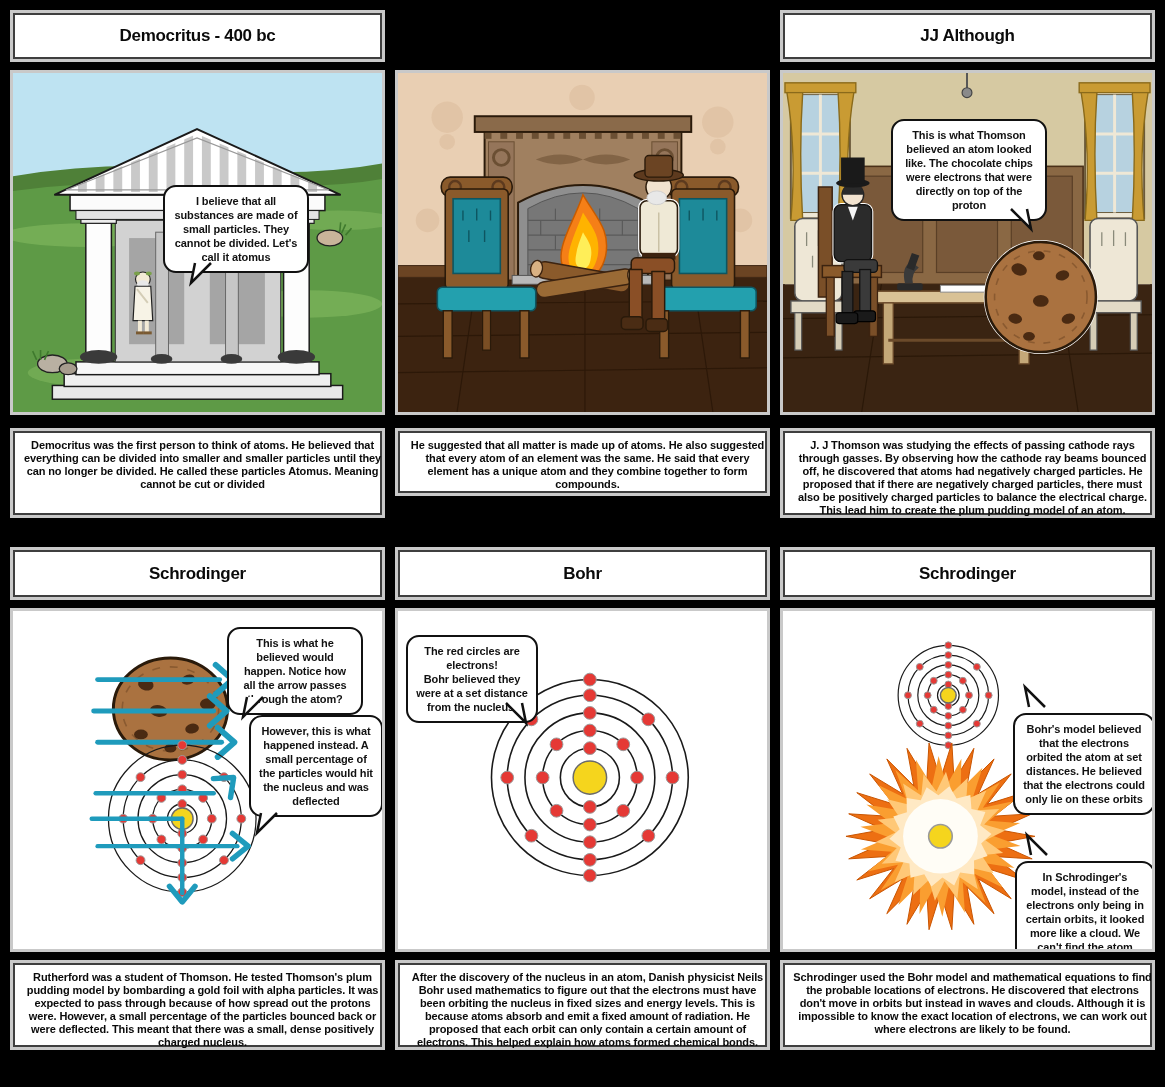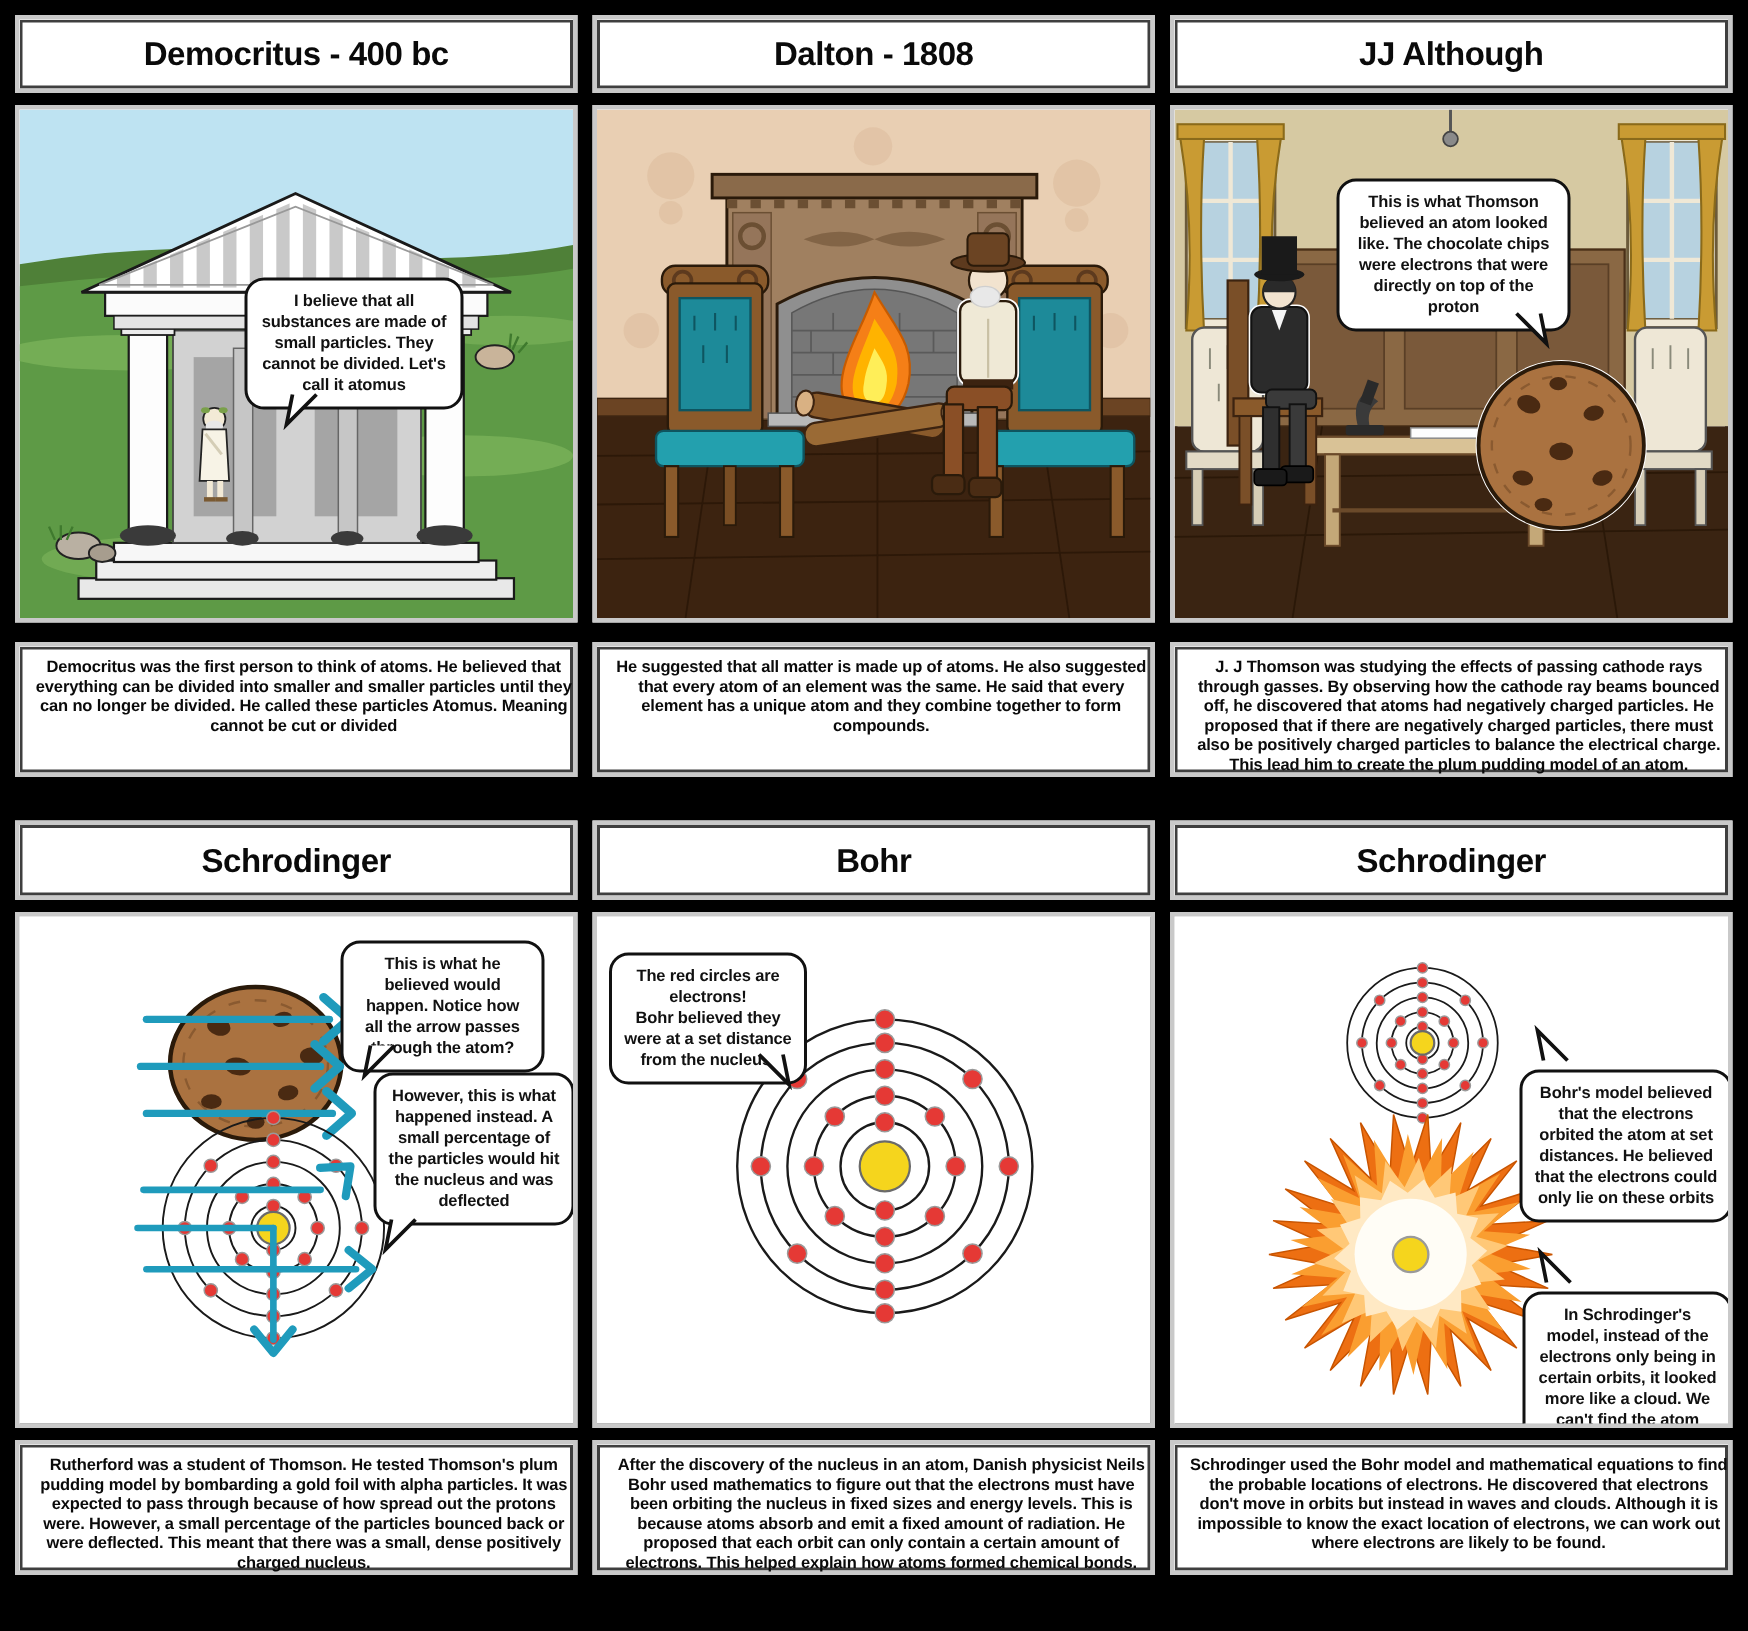"Democritus - 400 bc" .title-box { font-size: 22px -> 17px }
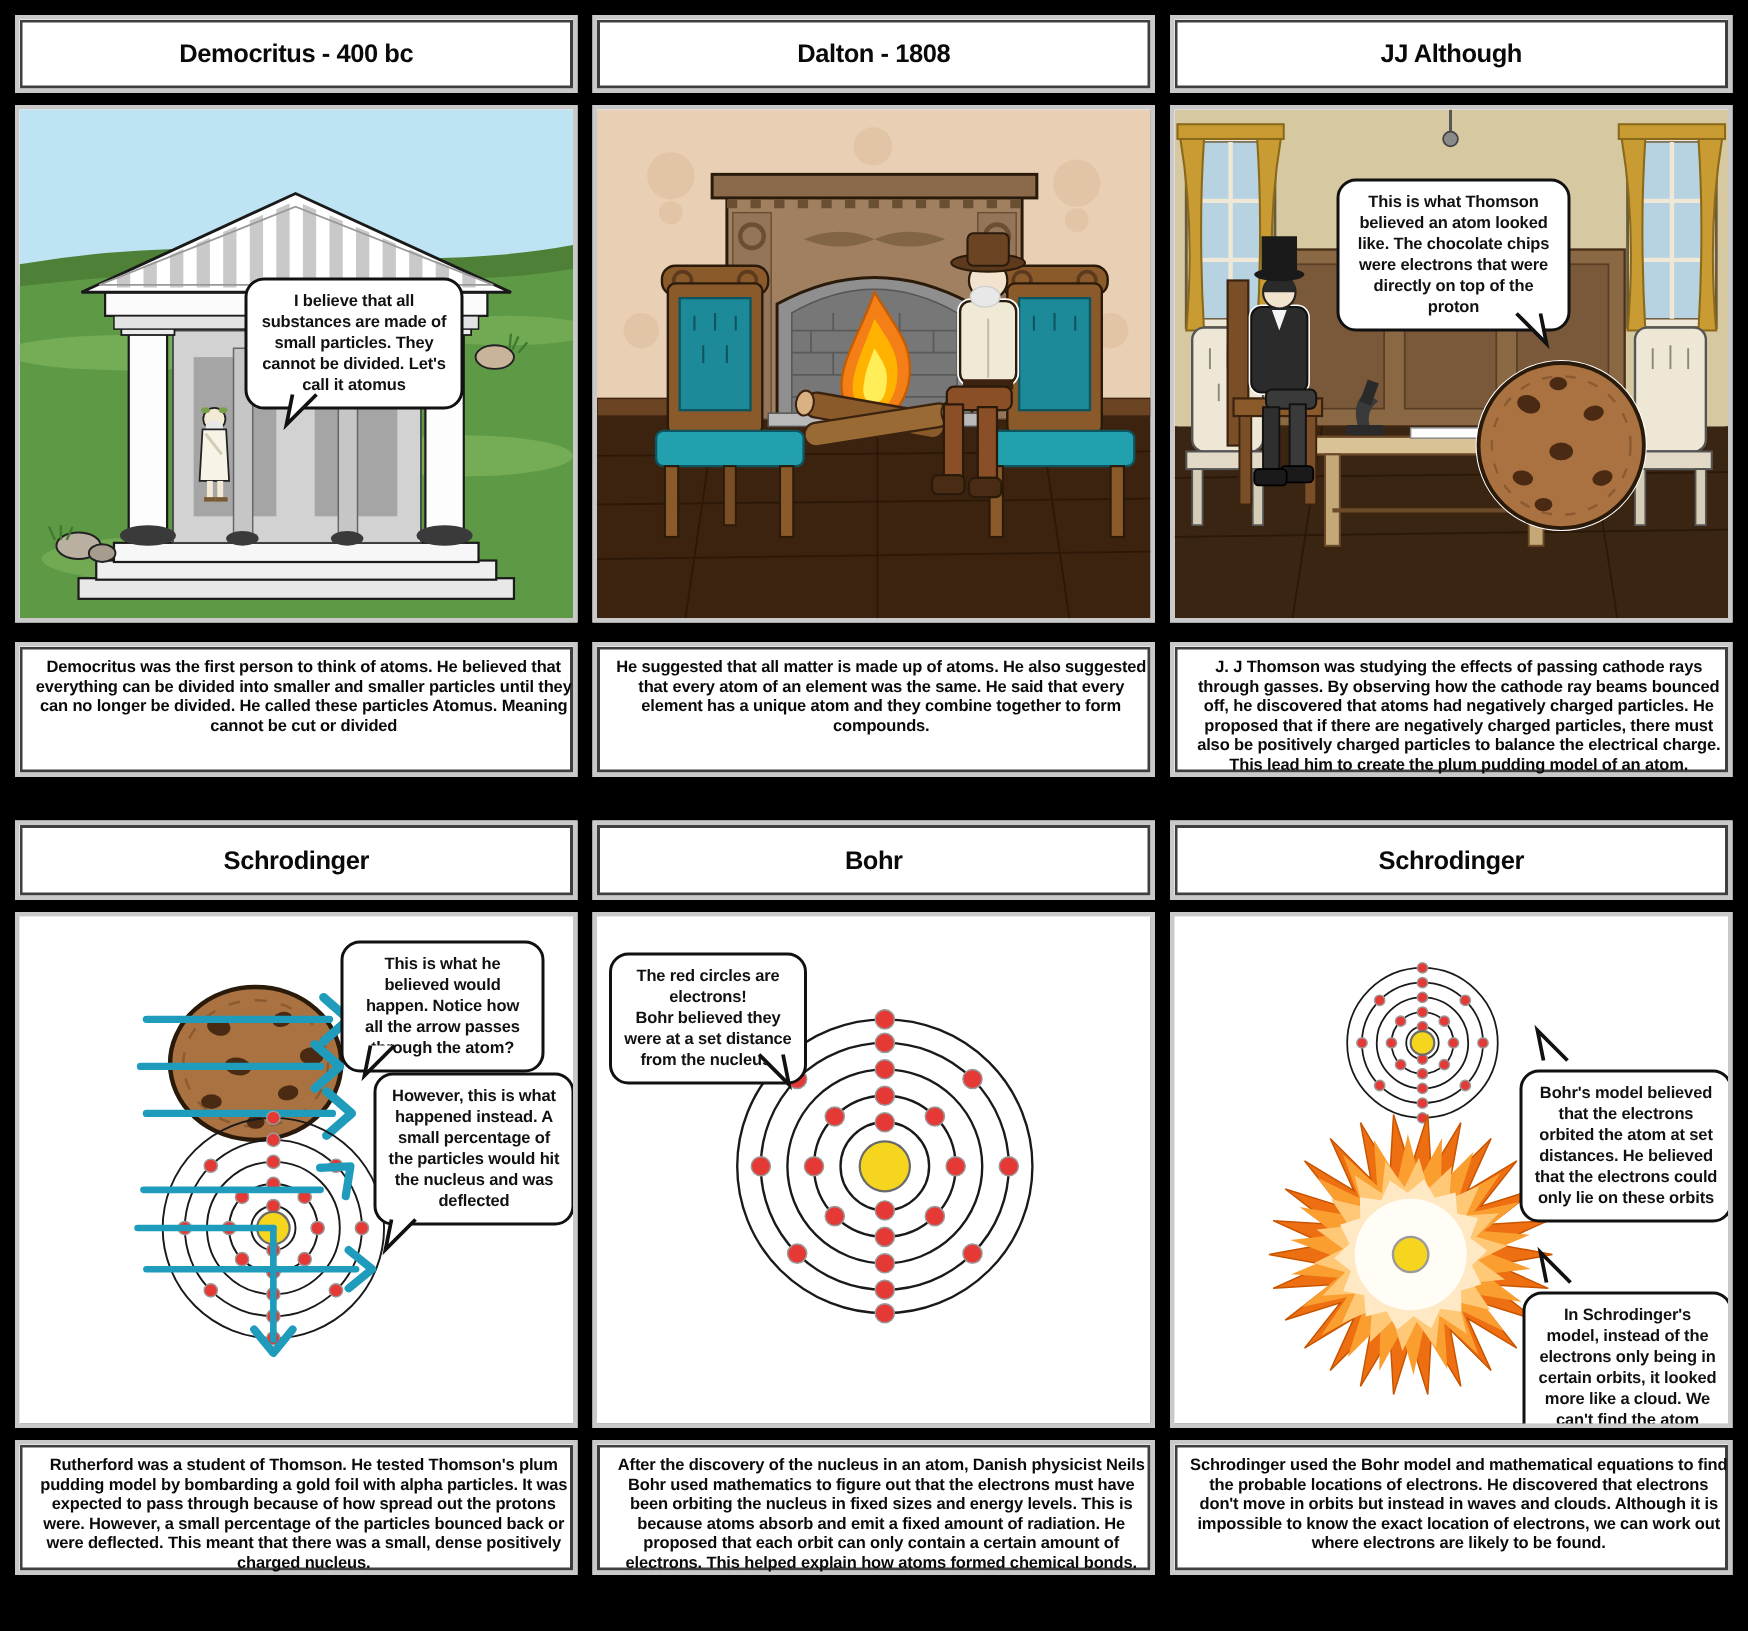"Dalton - 1808" div.box { html: <div>Dalton - 1808</div> -> none }
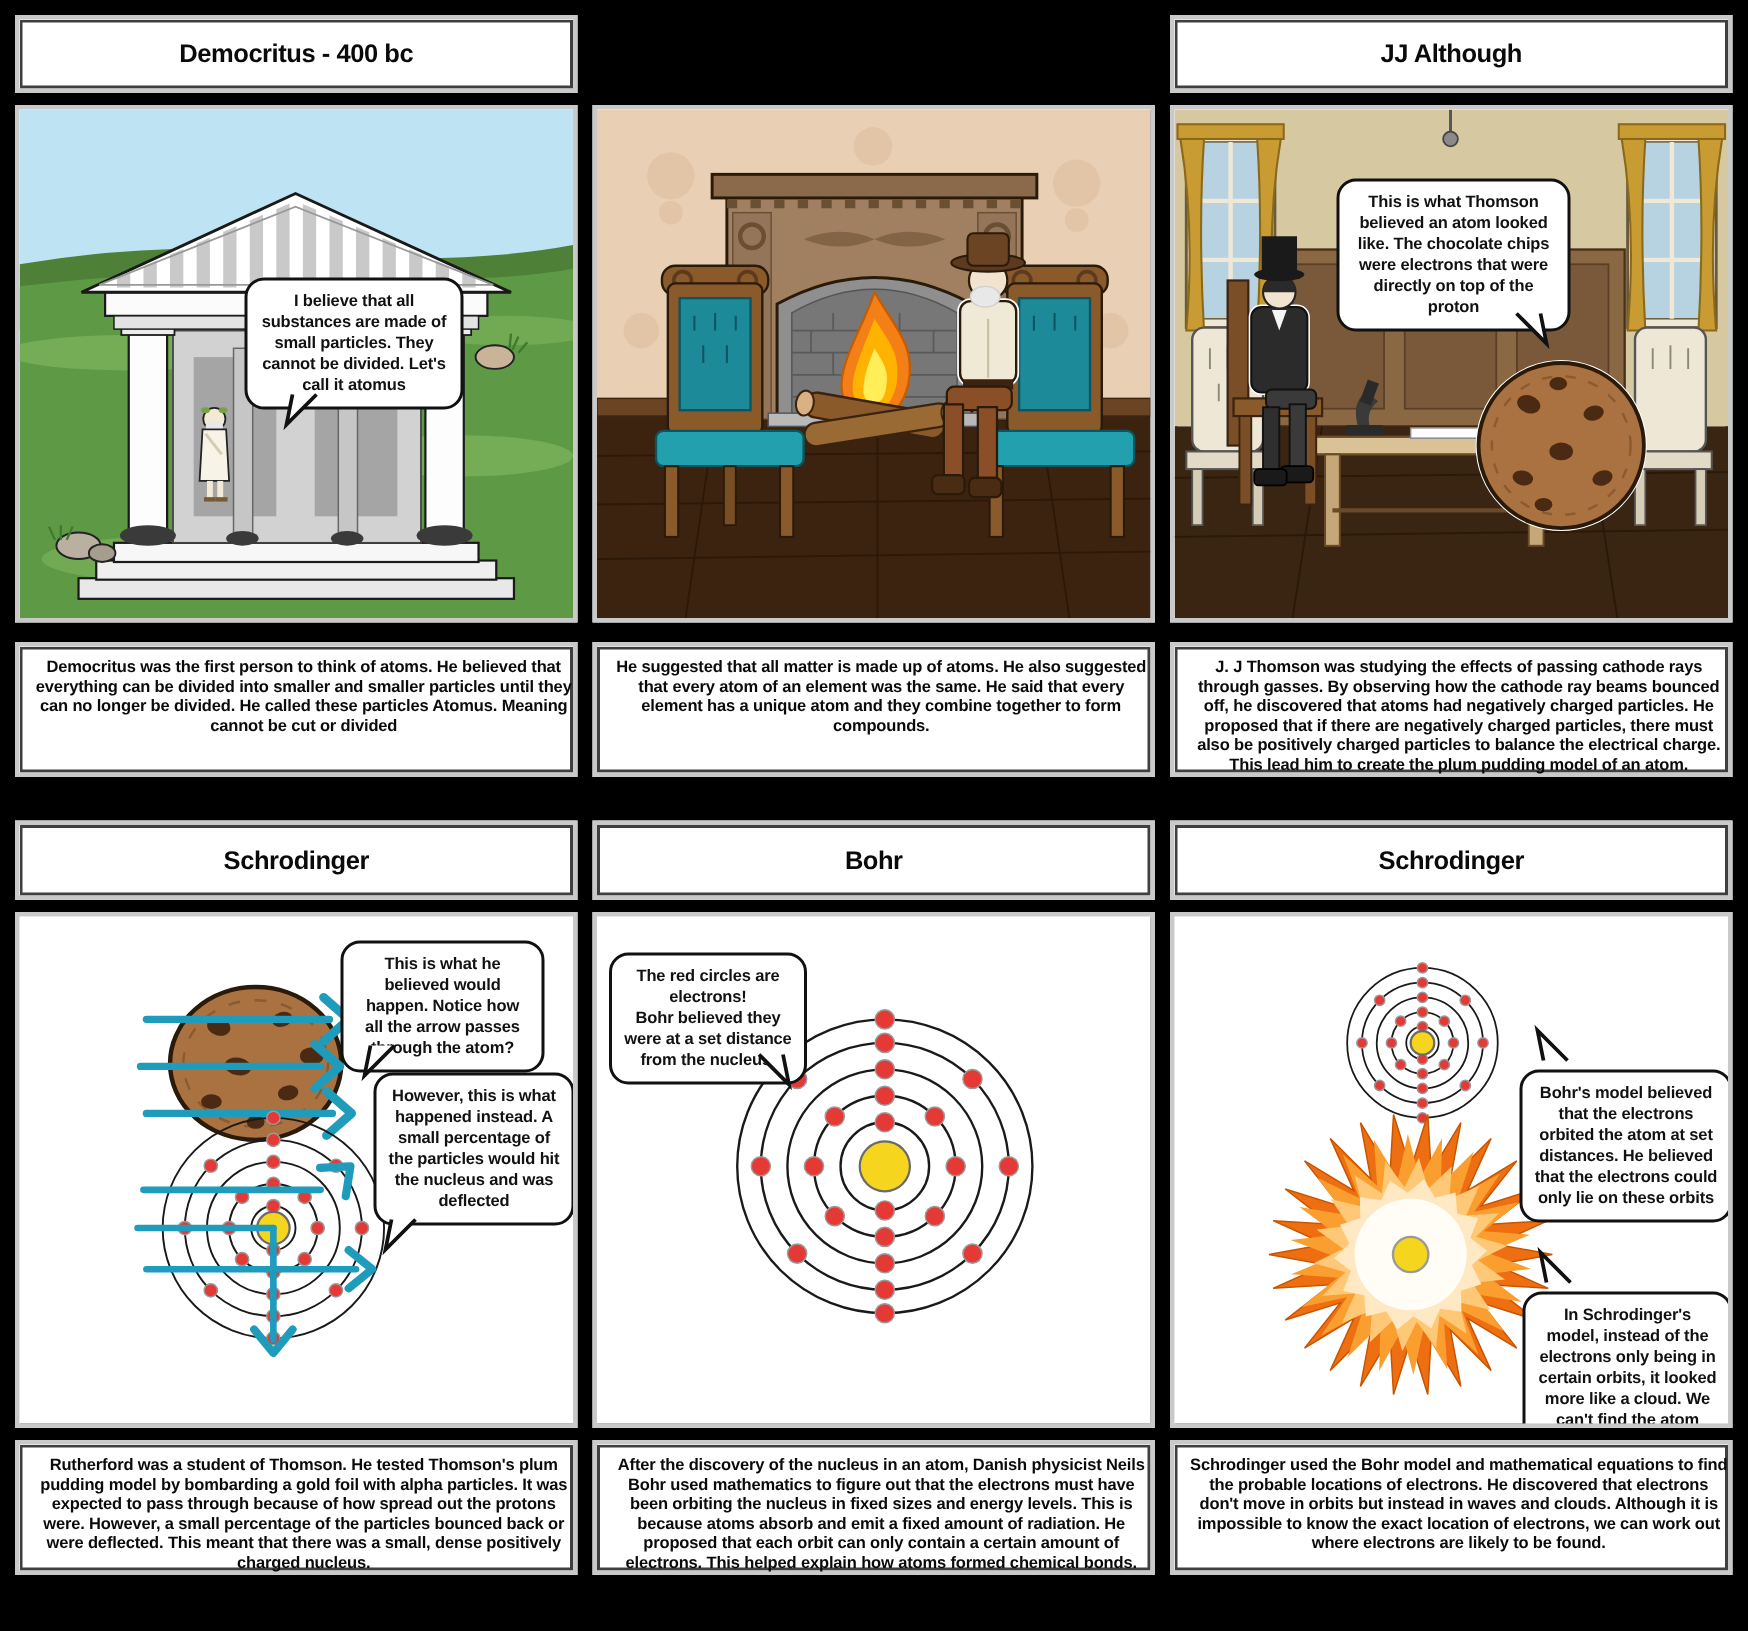"He suggested that all matter" div.box { height: 90px -> 68px }
